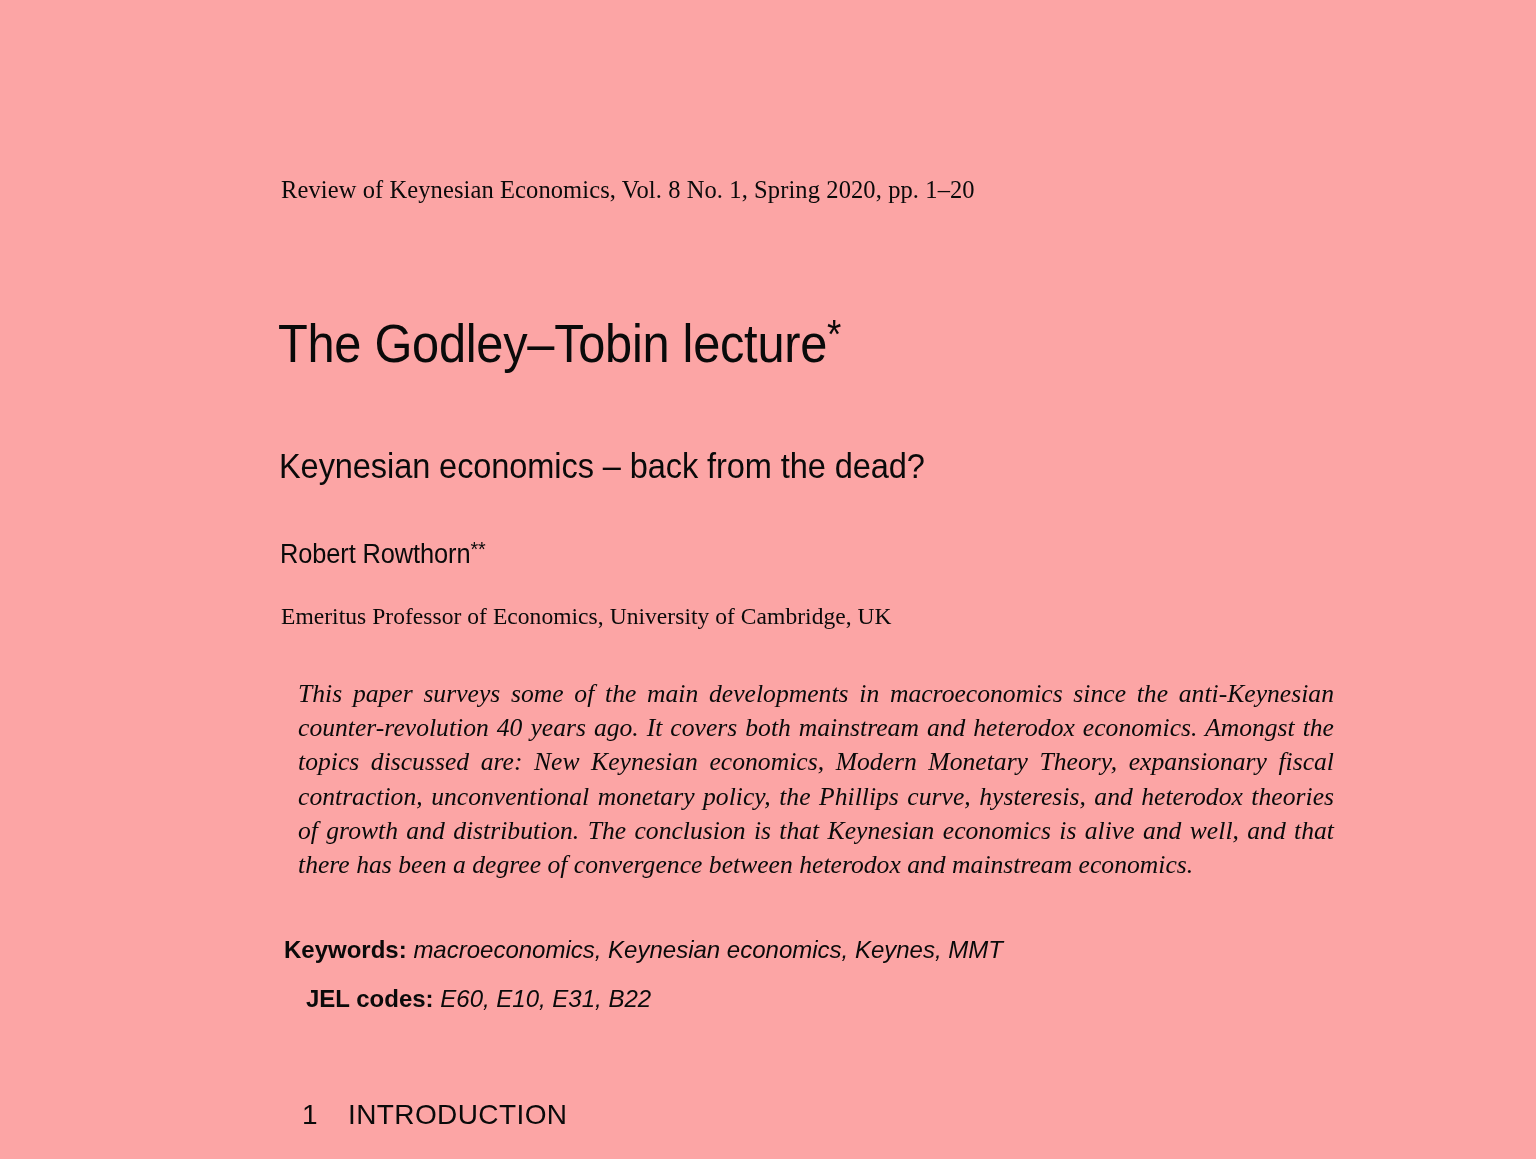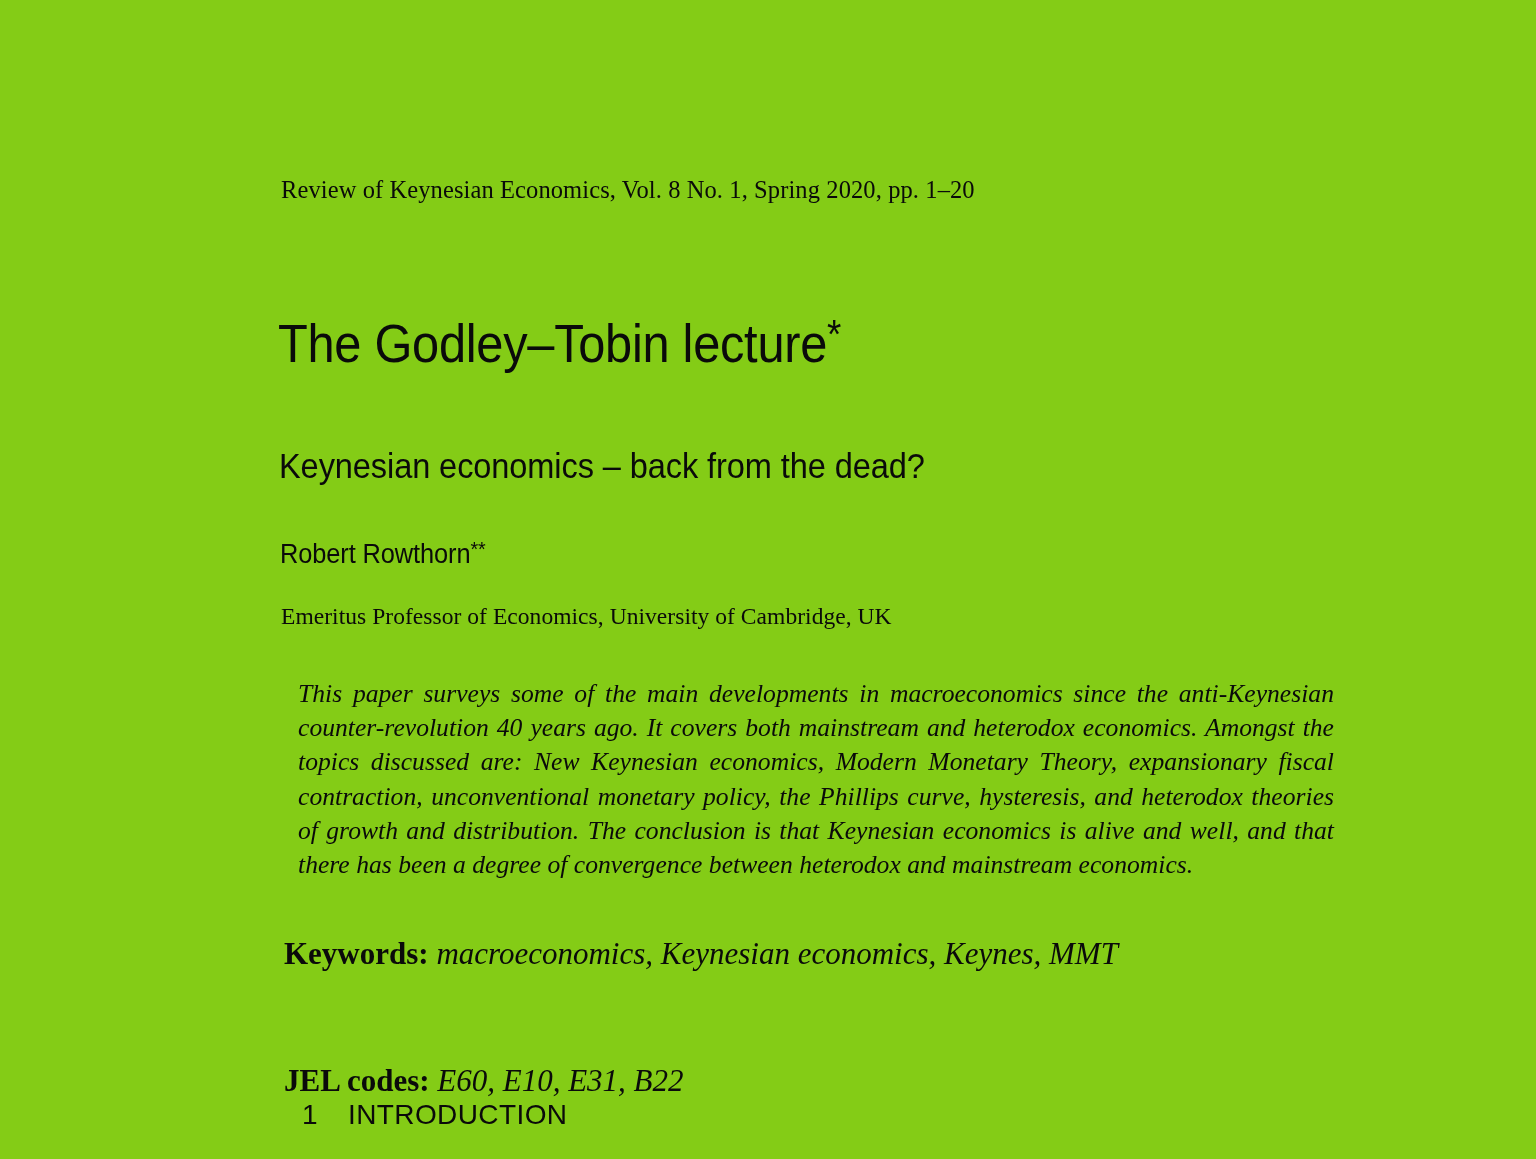"Review of Keynesian Economics, Vol." .page { background: #84cc16 -> #fca5a5 }
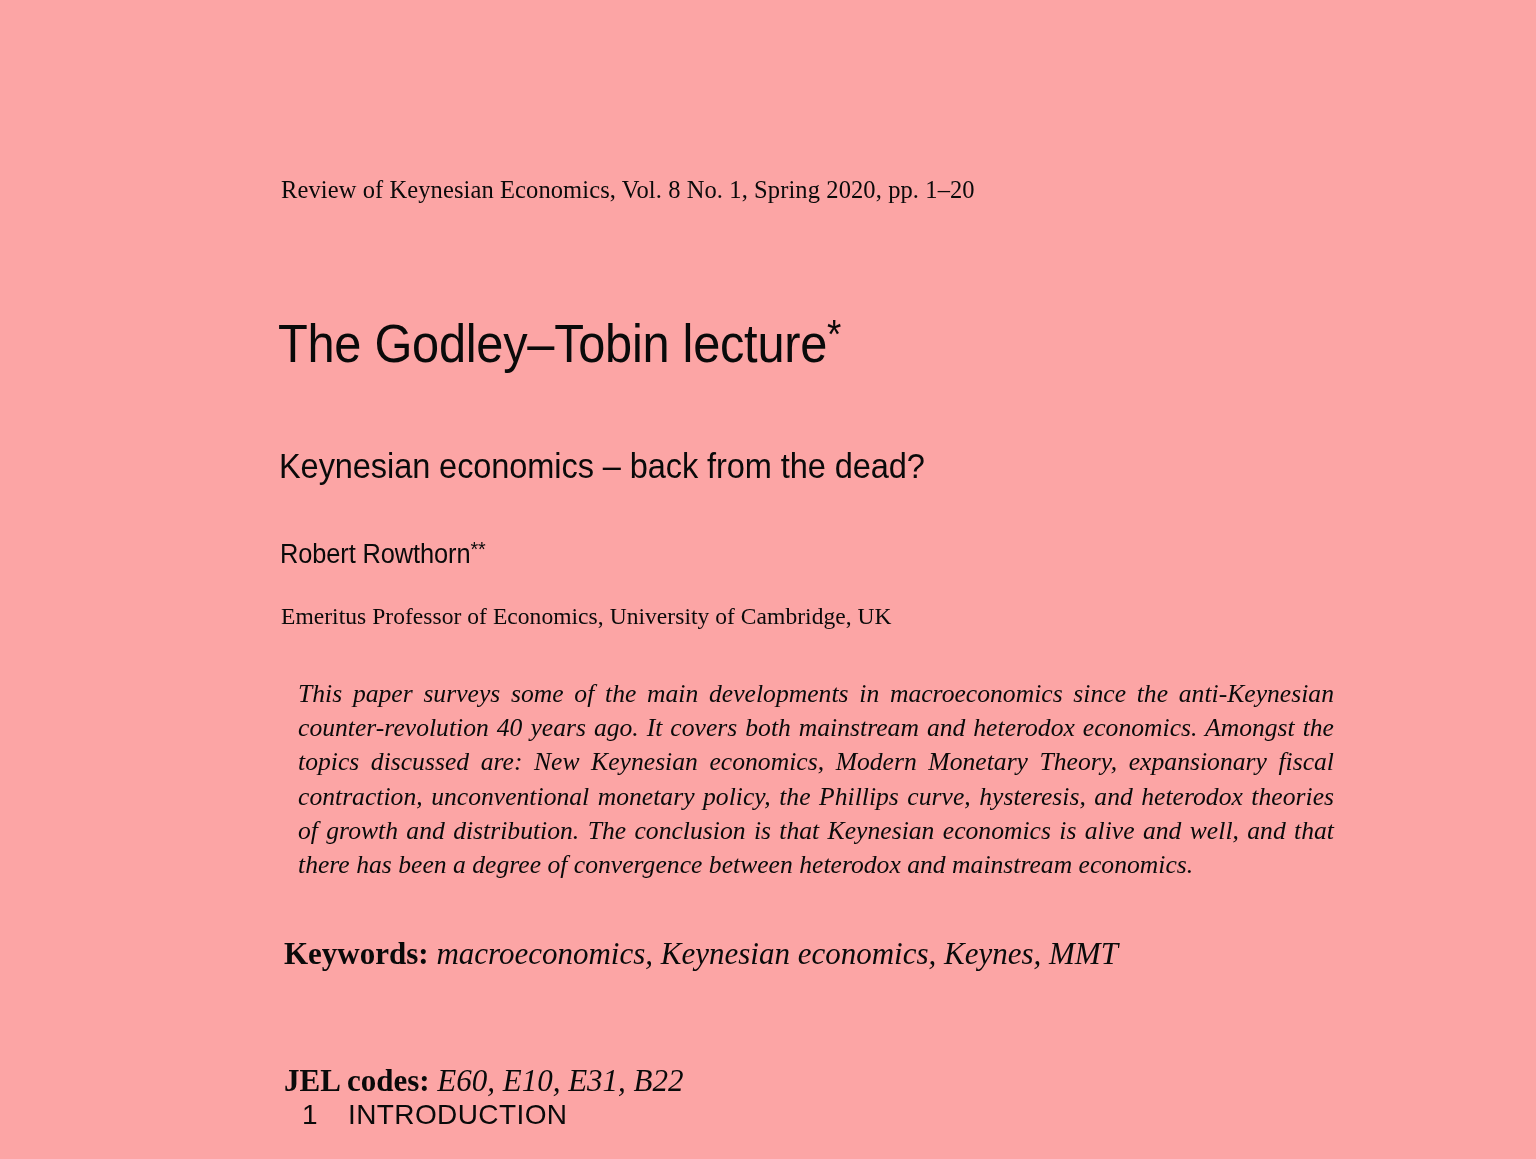"Keywords: macroeconomics, Keynesian" .meta-line { font-family: Liberation Serif, serif -> Liberation Sans, sans-serif; font-size: 31px -> 24px }
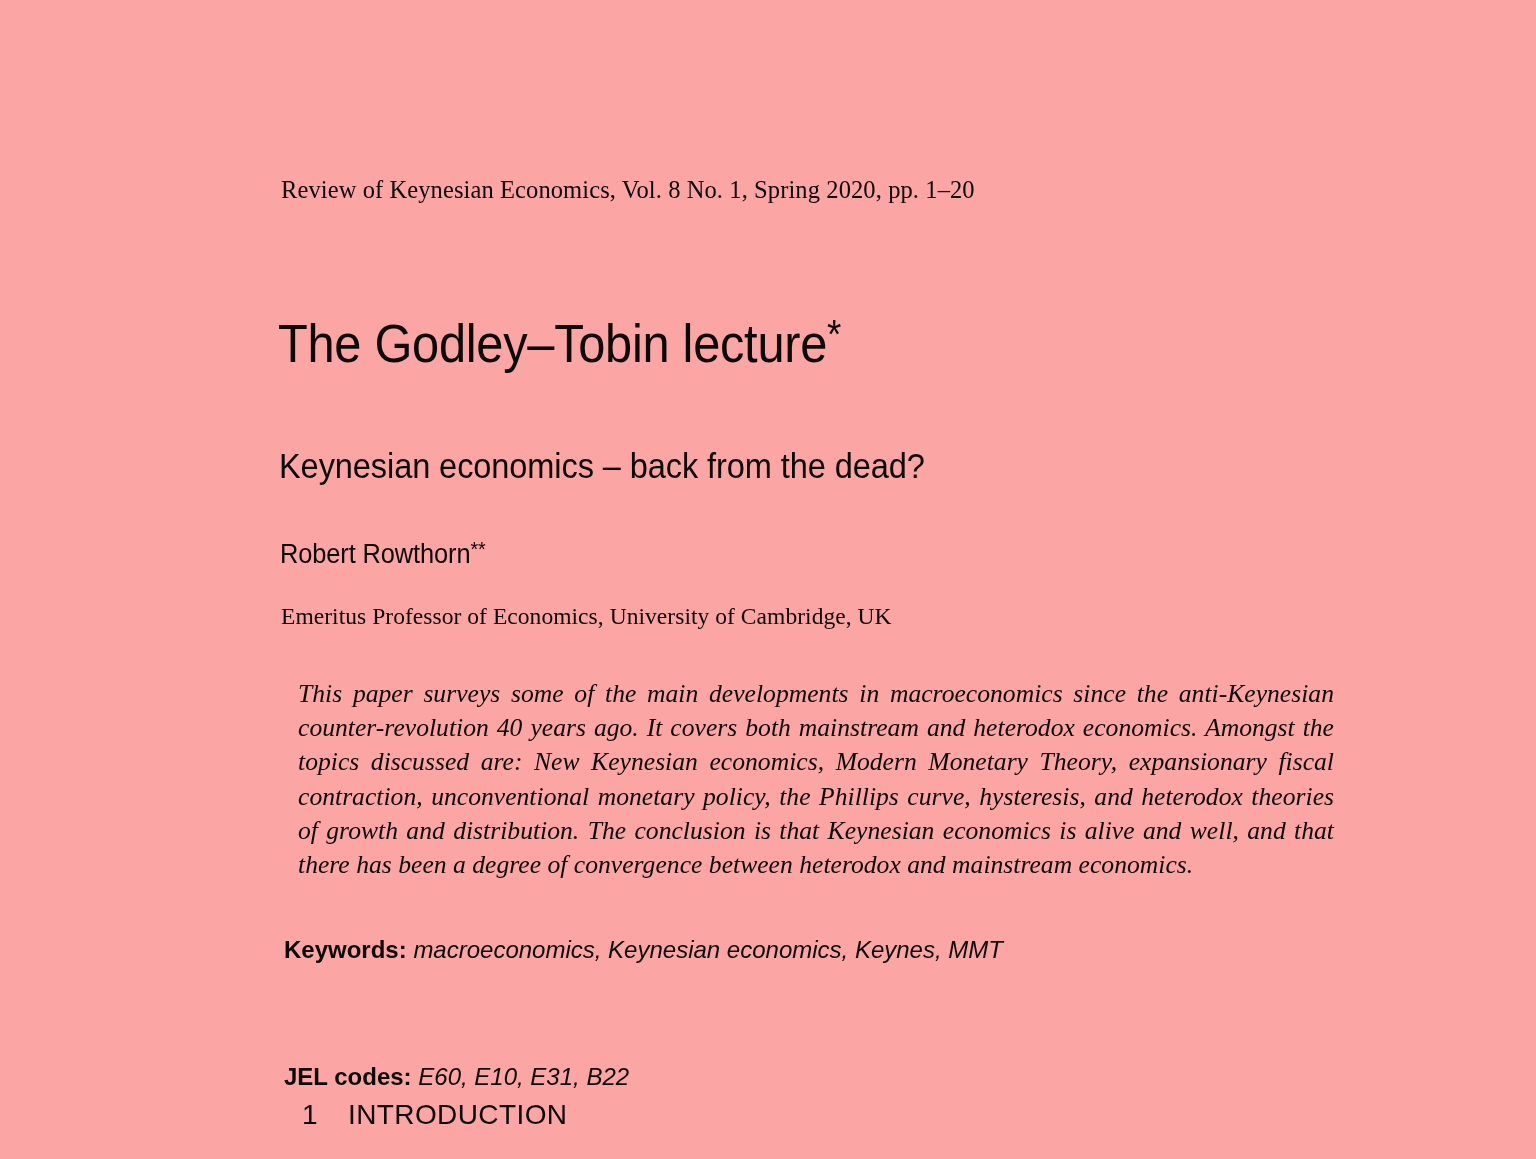"JEL codes: E60, E10, E31," .jel-line { margin-left: none -> 22px; top: 1062px -> 984px }
